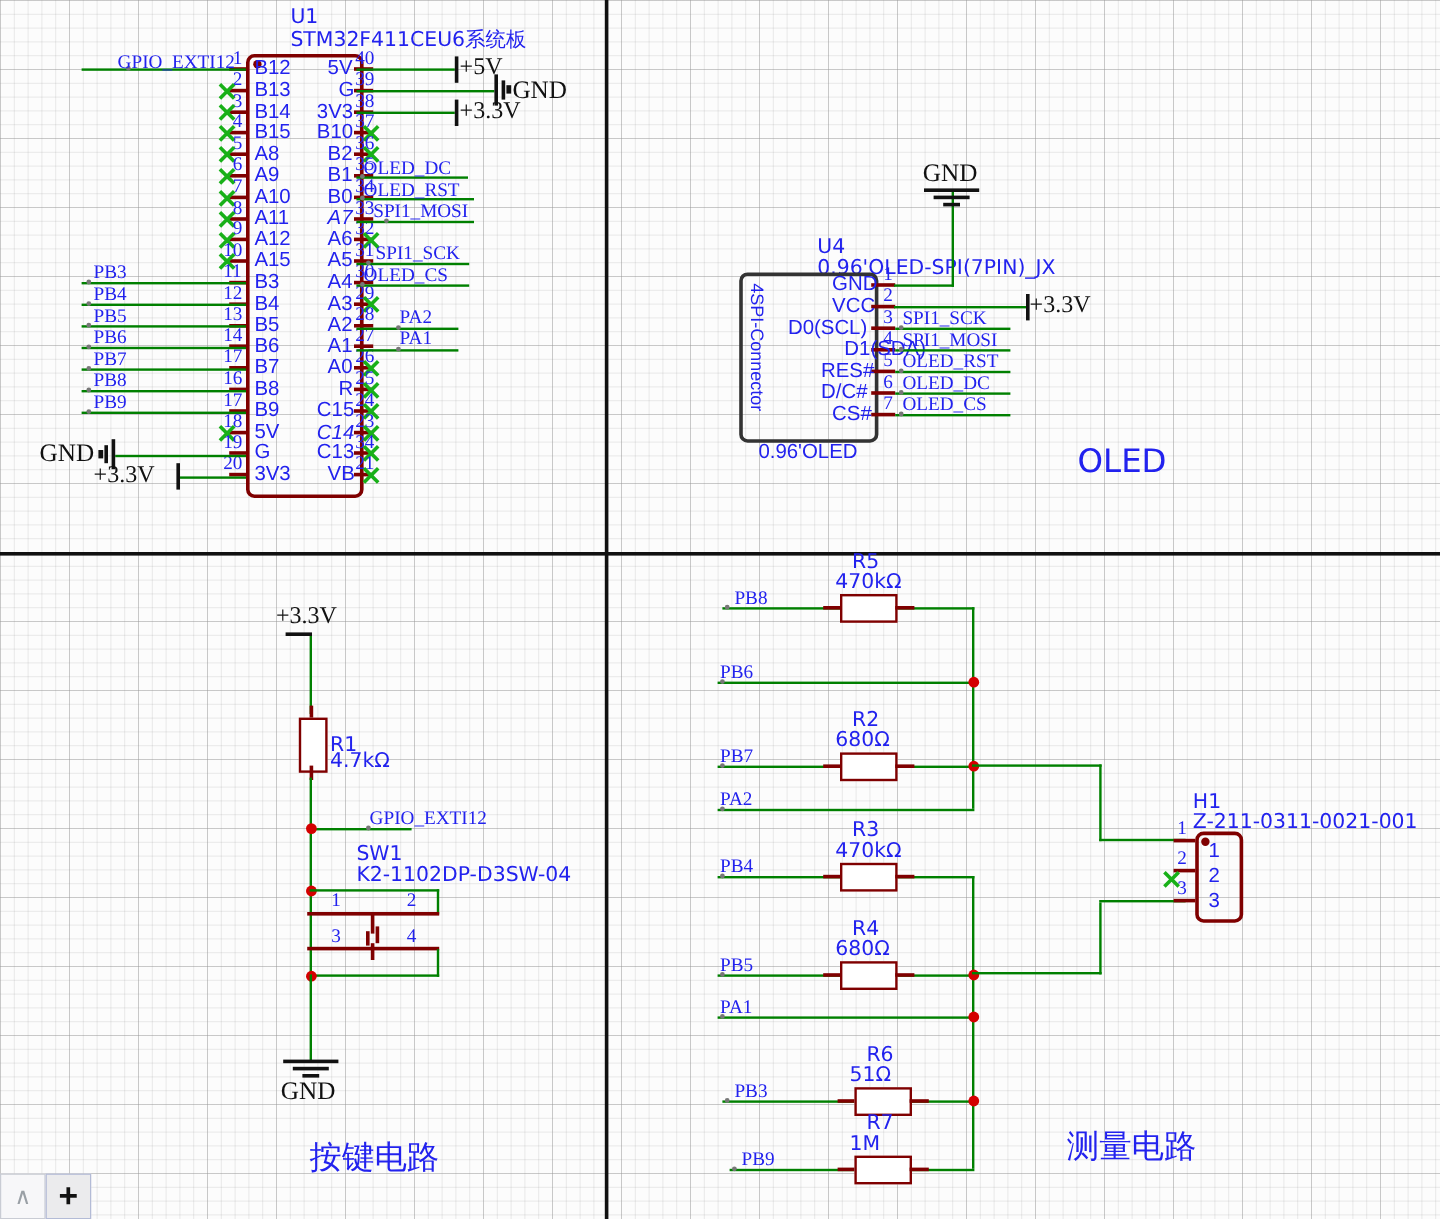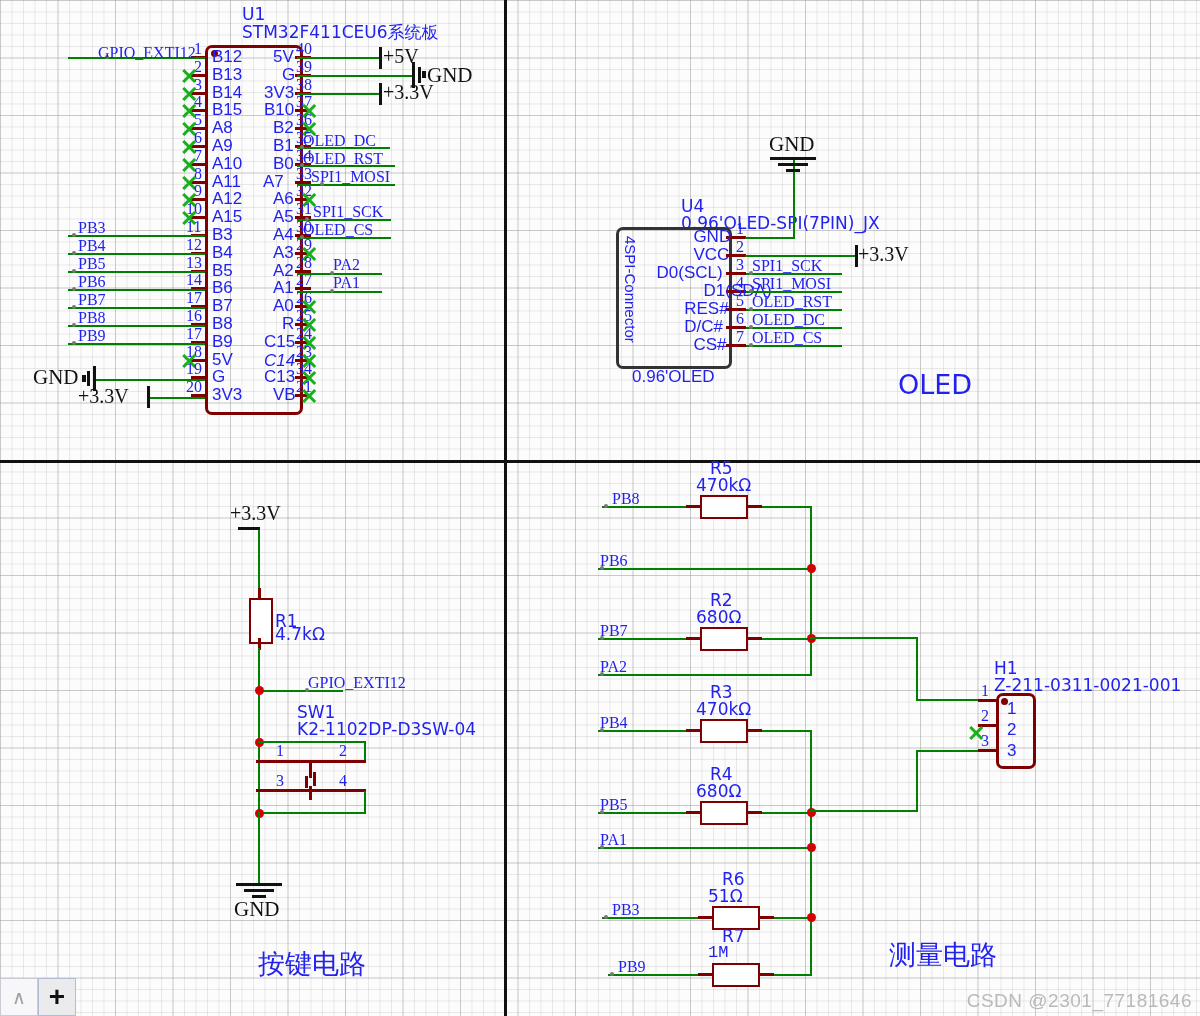"A7" div.pinname { font-style: none -> italic; left: 263px -> 273px }
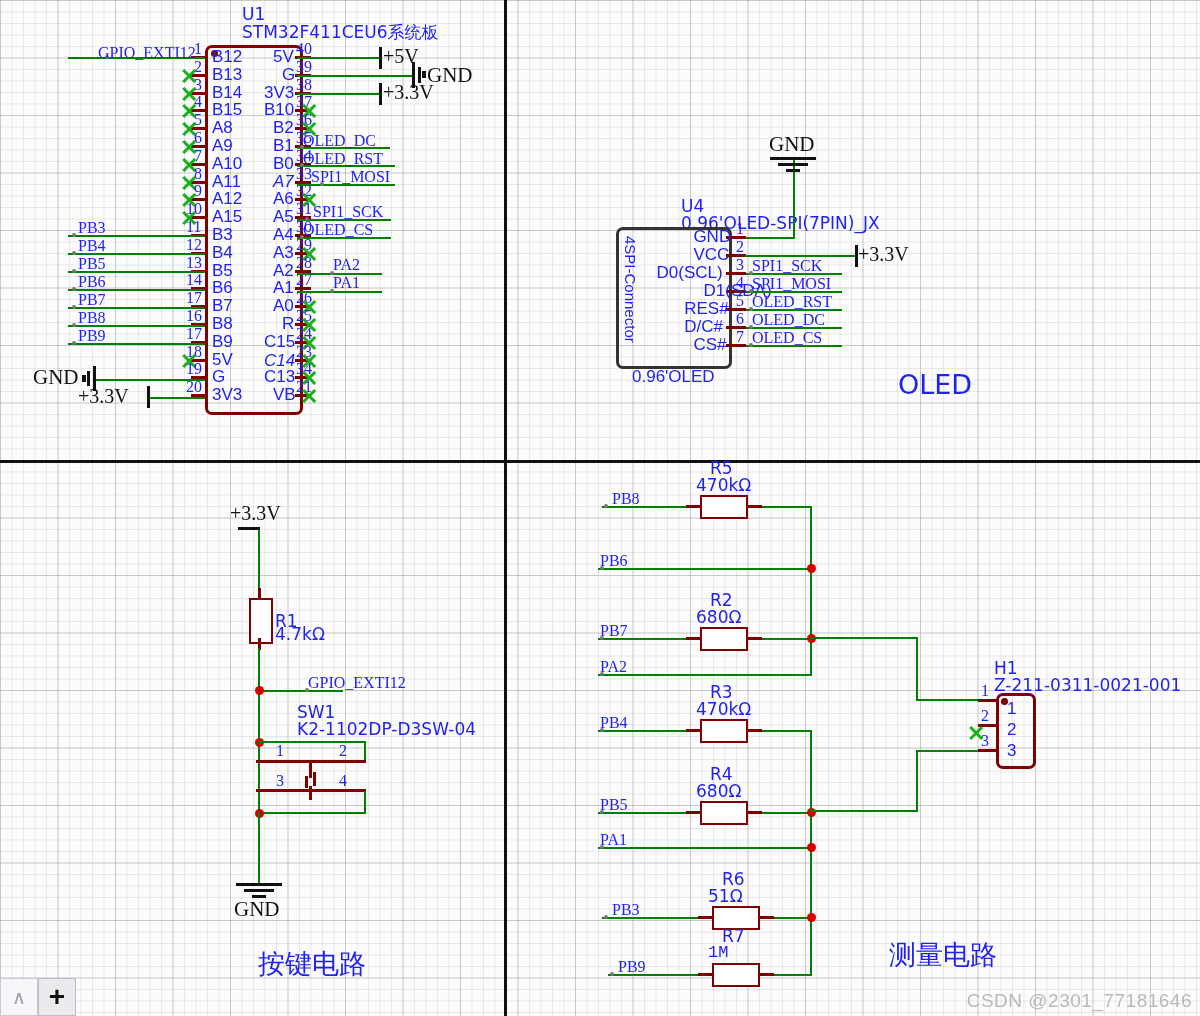"1M" div.des { font-family: Liberation Mono, monospace -> none }
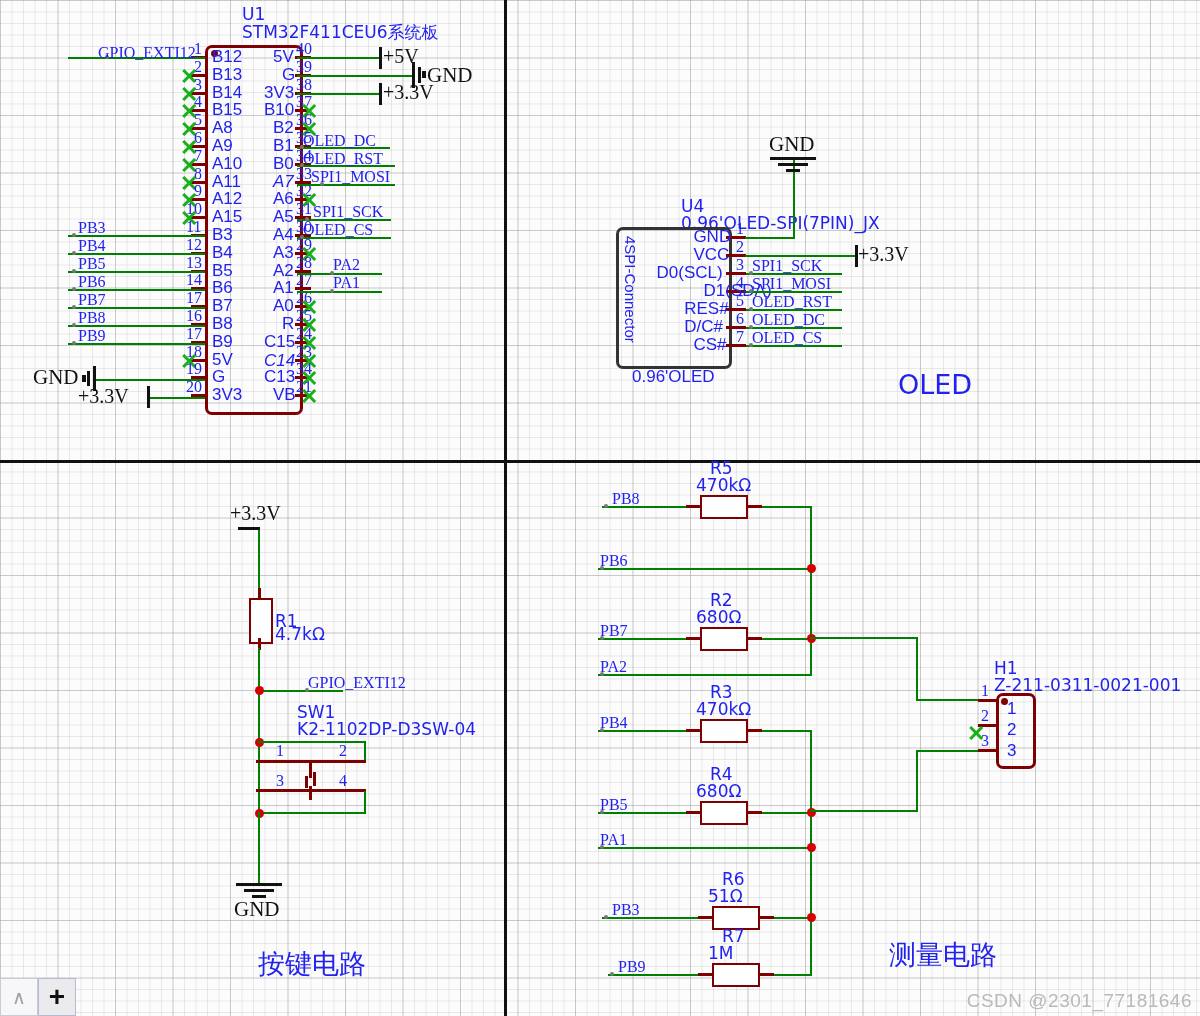"CSDN @2301_77181646" div.wm { html: <div>CSDN @2301_77181646</div> -> none }
